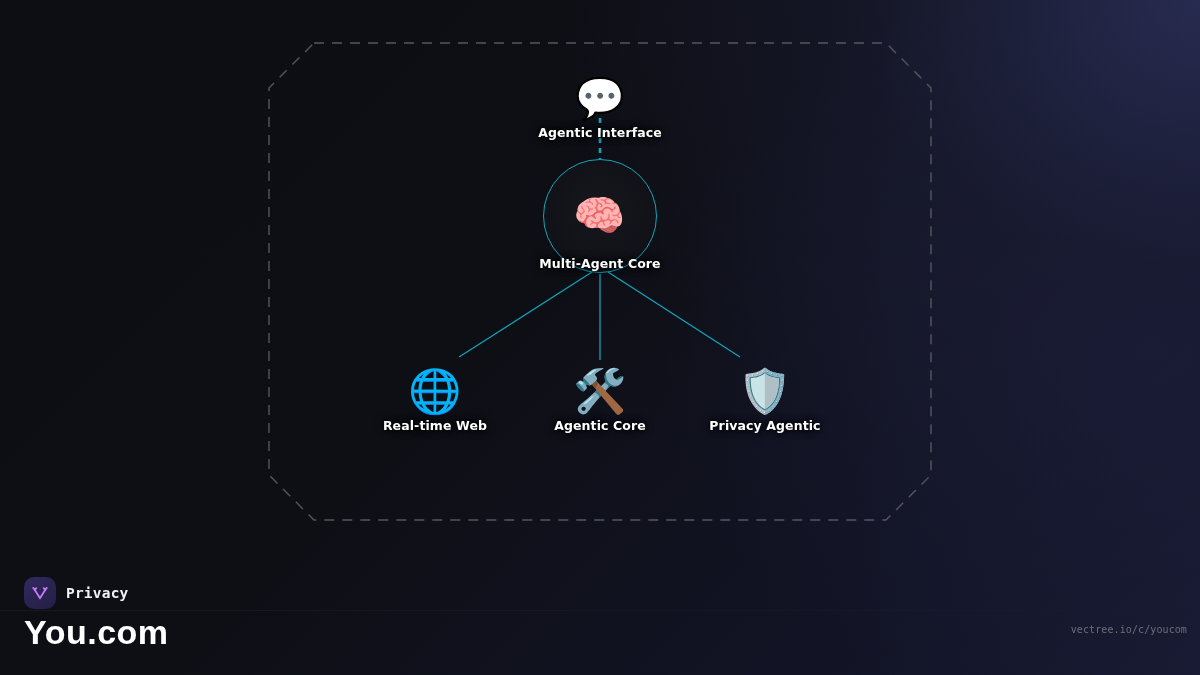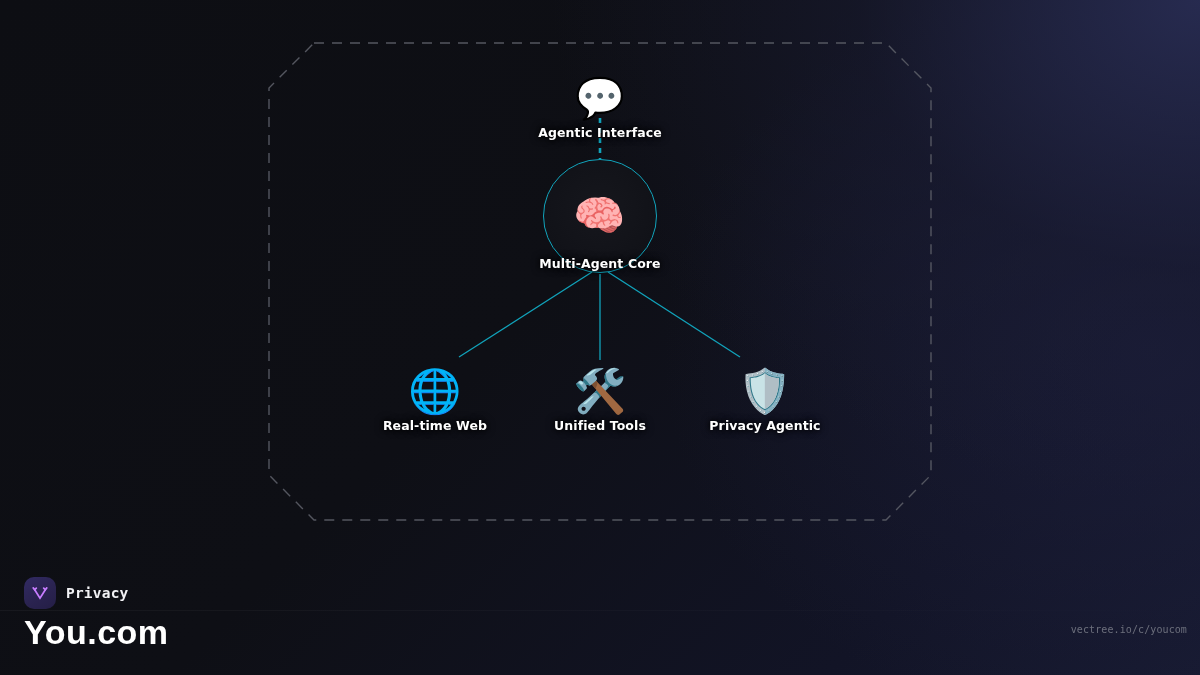"Unified Tools" span.node-label { text: Unified Tools -> Agentic Core }
